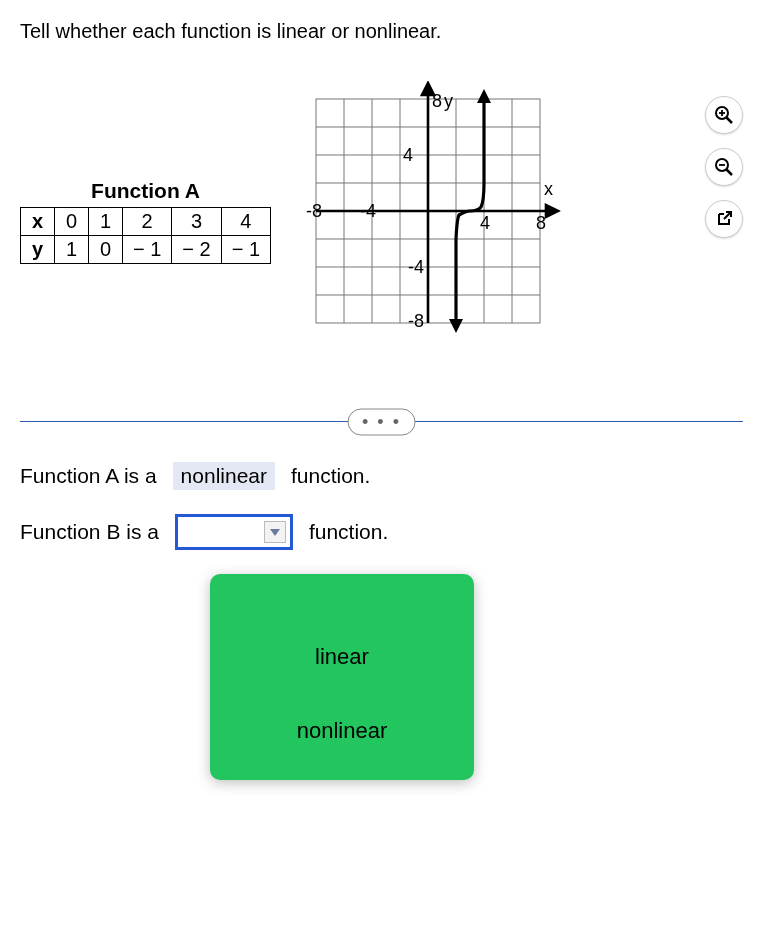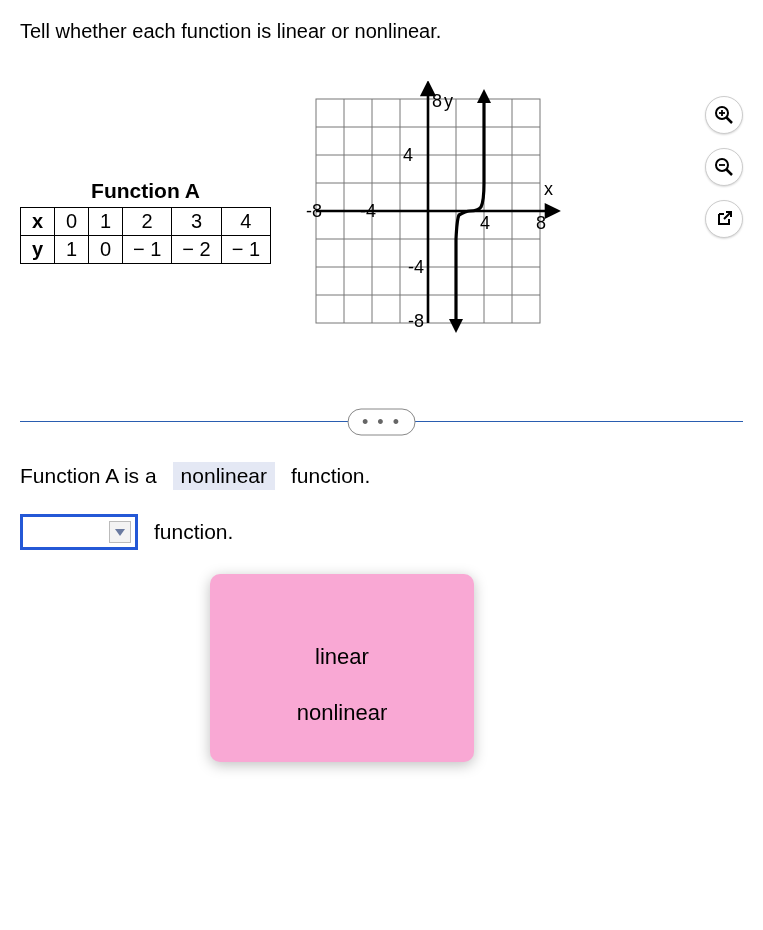"Function B is a" span { html: none -> <span>Function B is a</span> }
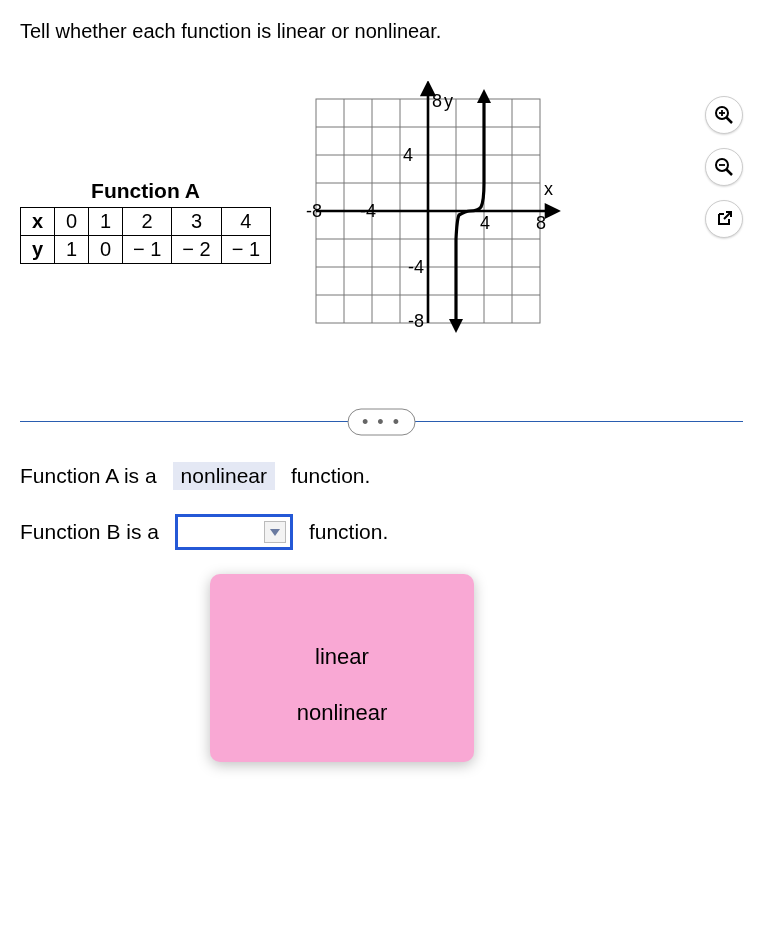"linear" .dropdown-menu { background: #f9a8d4 -> #22c55e; gap: 30px -> 48px }
